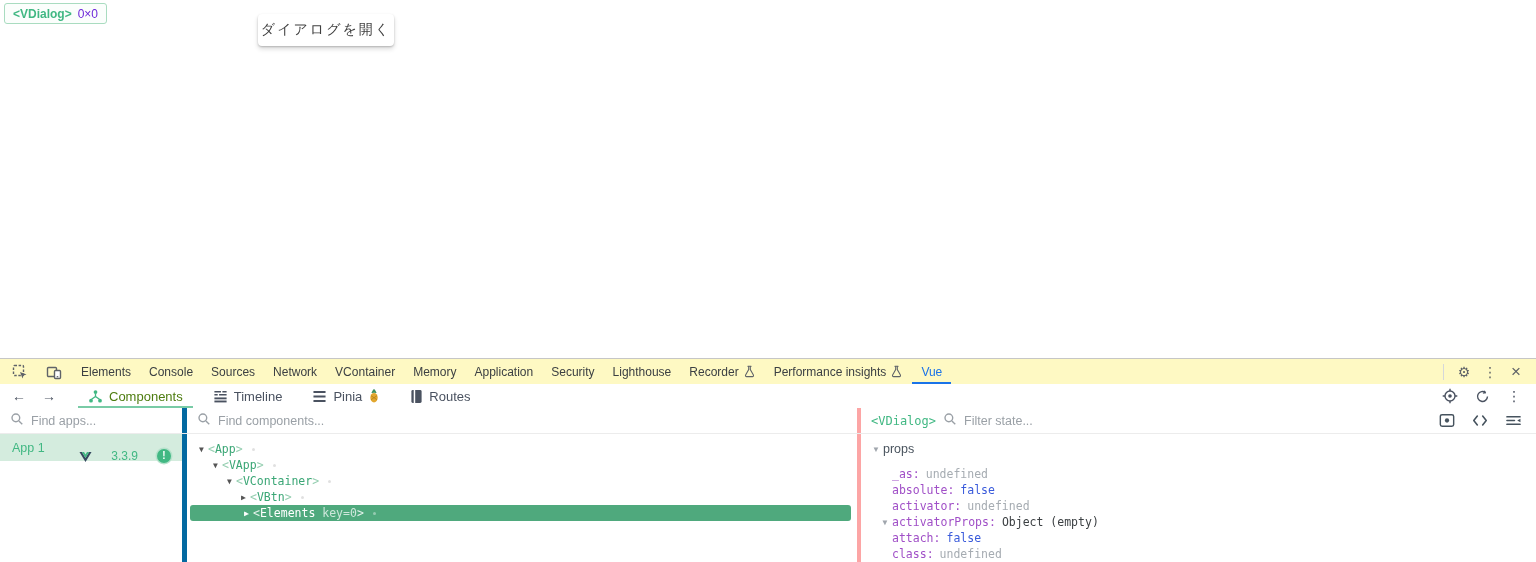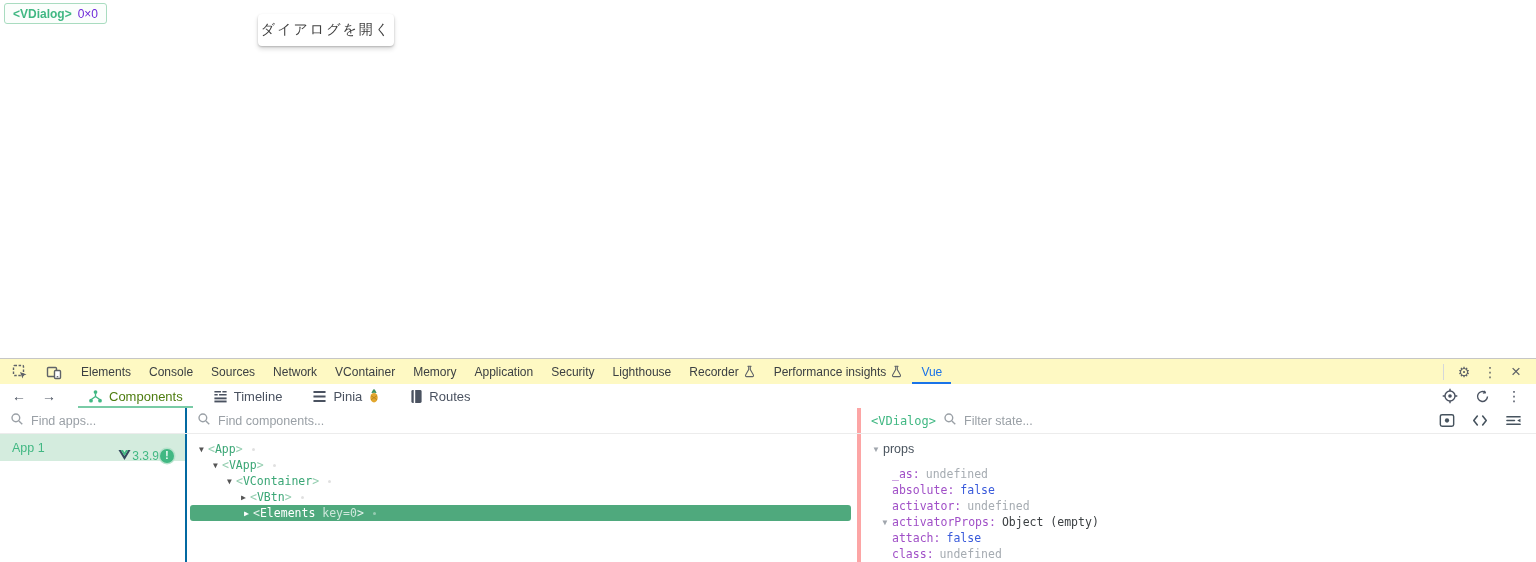"Find apps..." .col-left { border-right: 2px solid #0369a1 -> 5px solid #0369a1 }
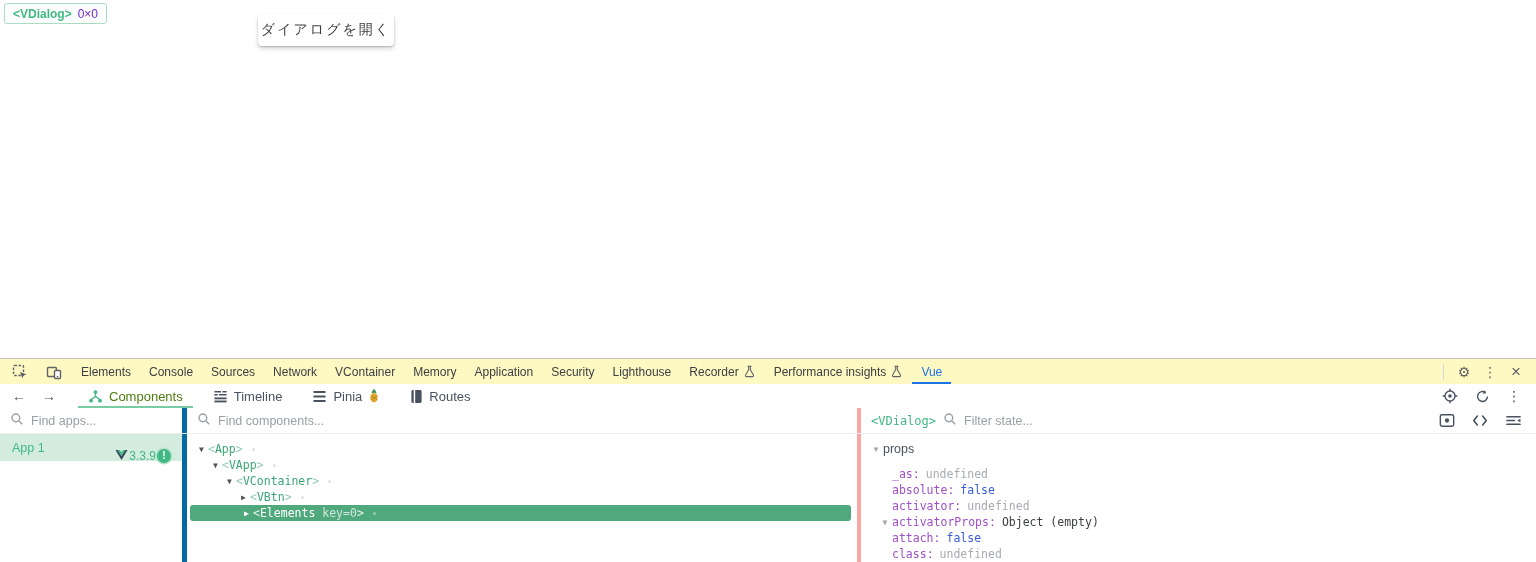"3.3.9" .app-meta { align-items: flex-start -> flex-end; gap: 1px -> 19px }
